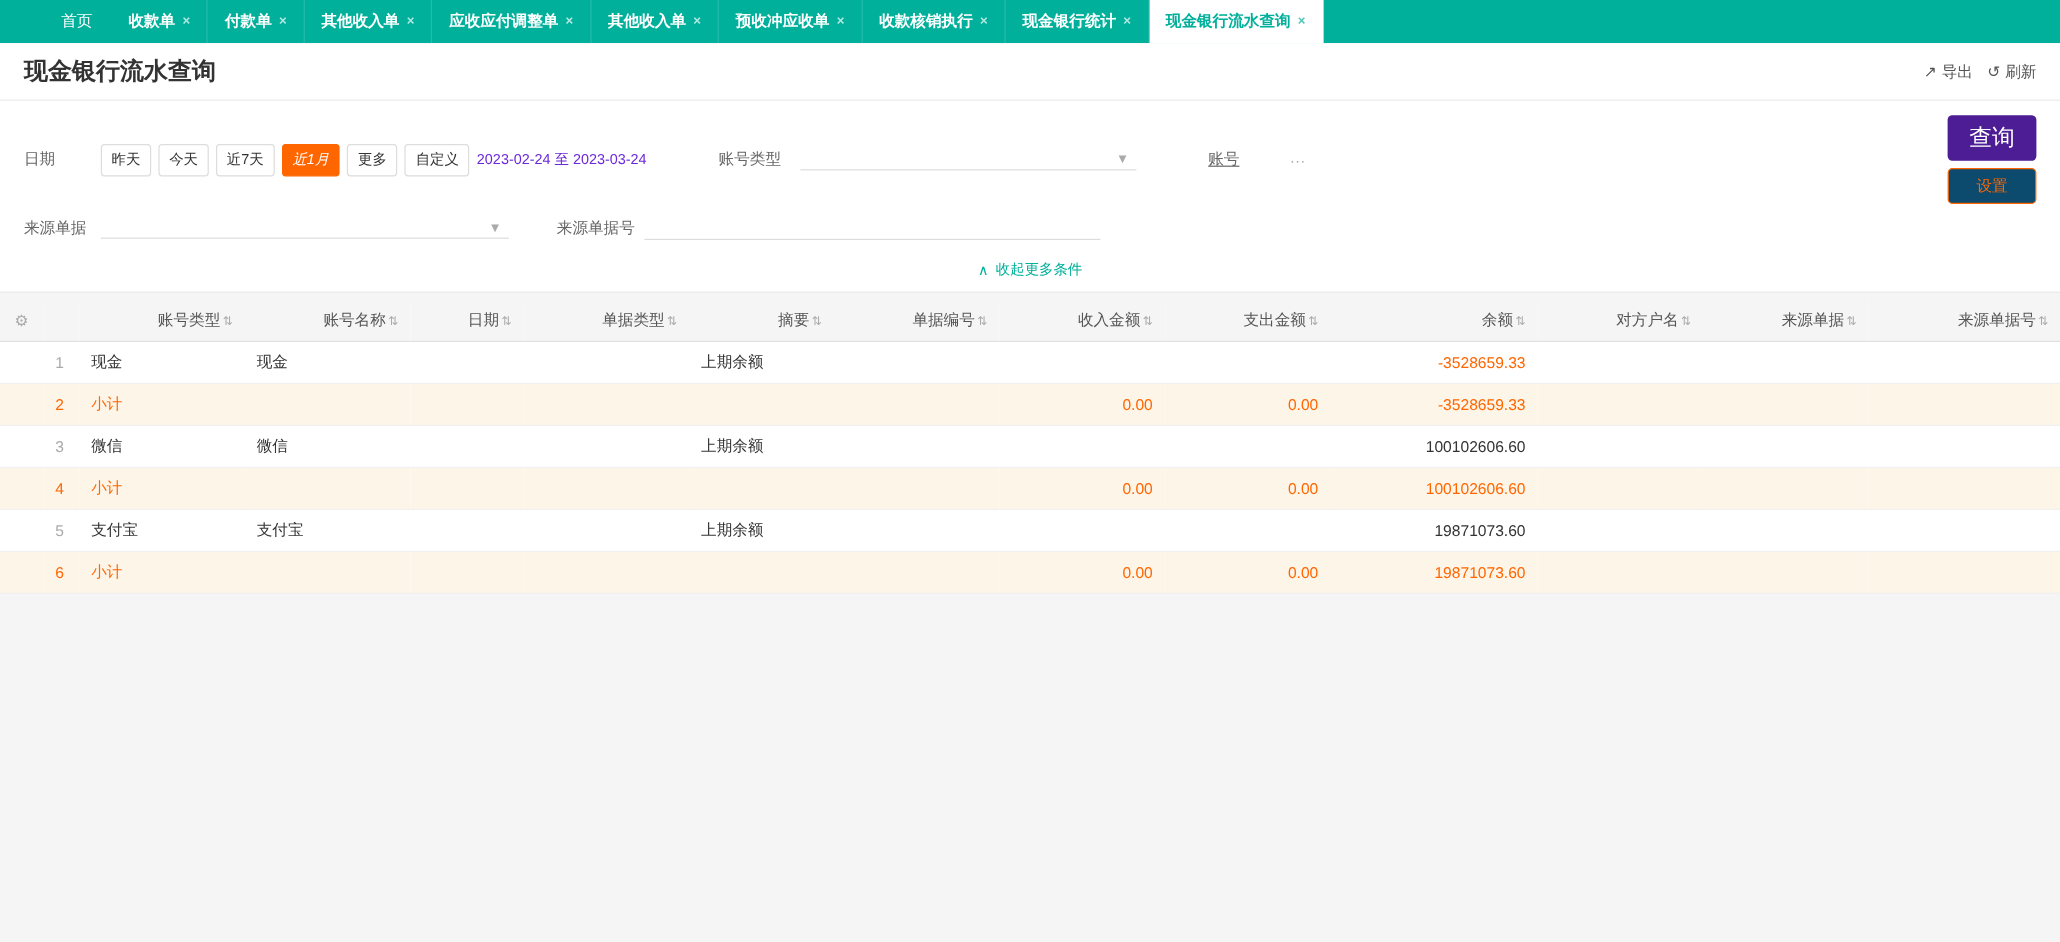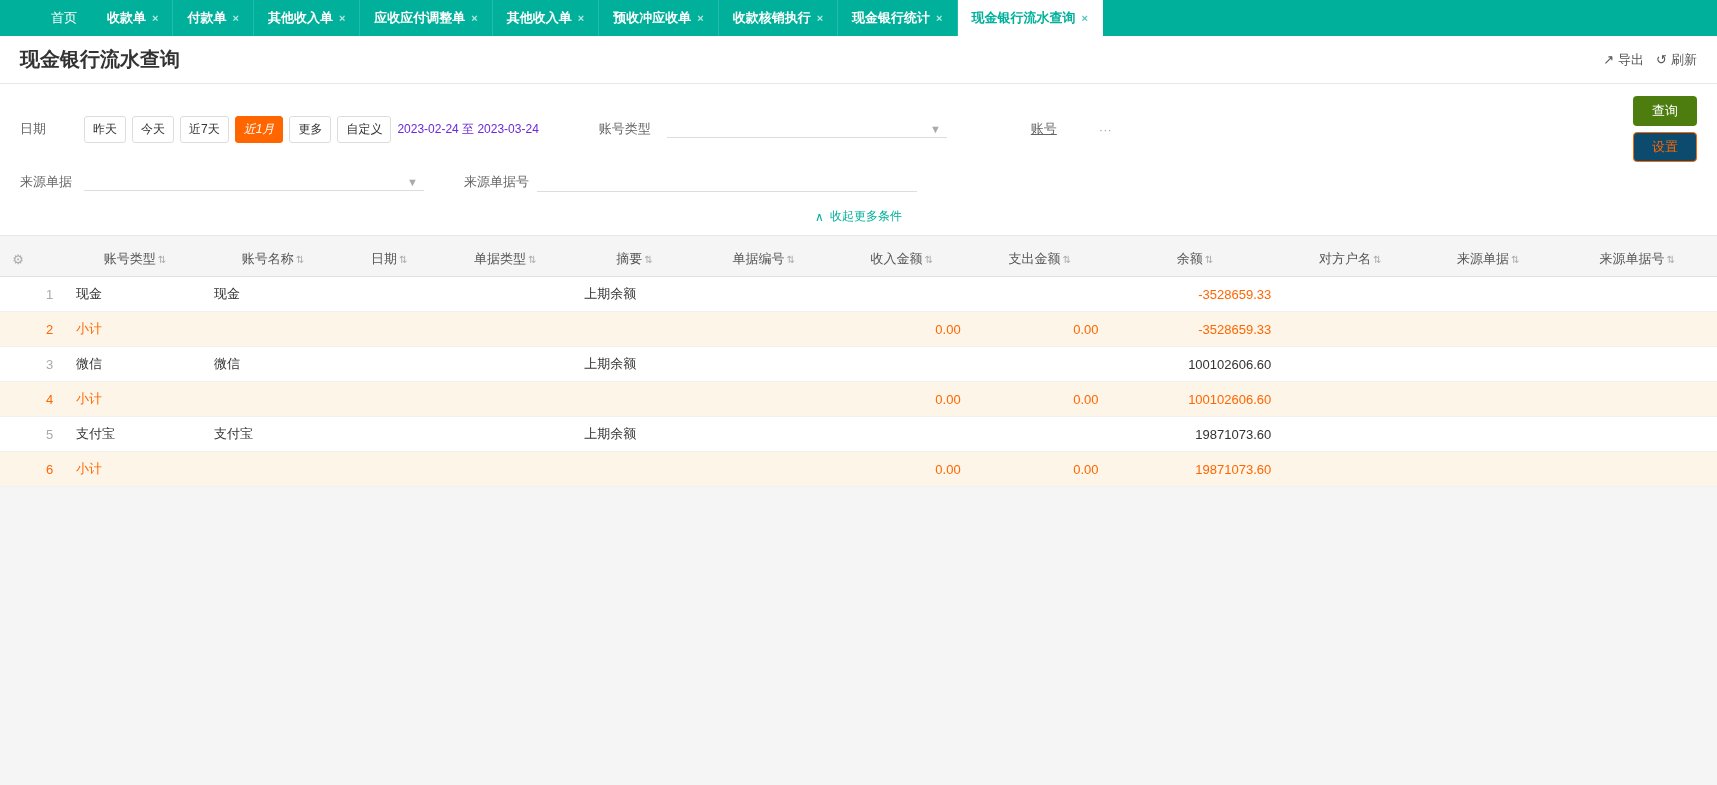"查询" .query-btn { background: #4d7c0f -> #4c1d95; font-size: 13px -> 19px }
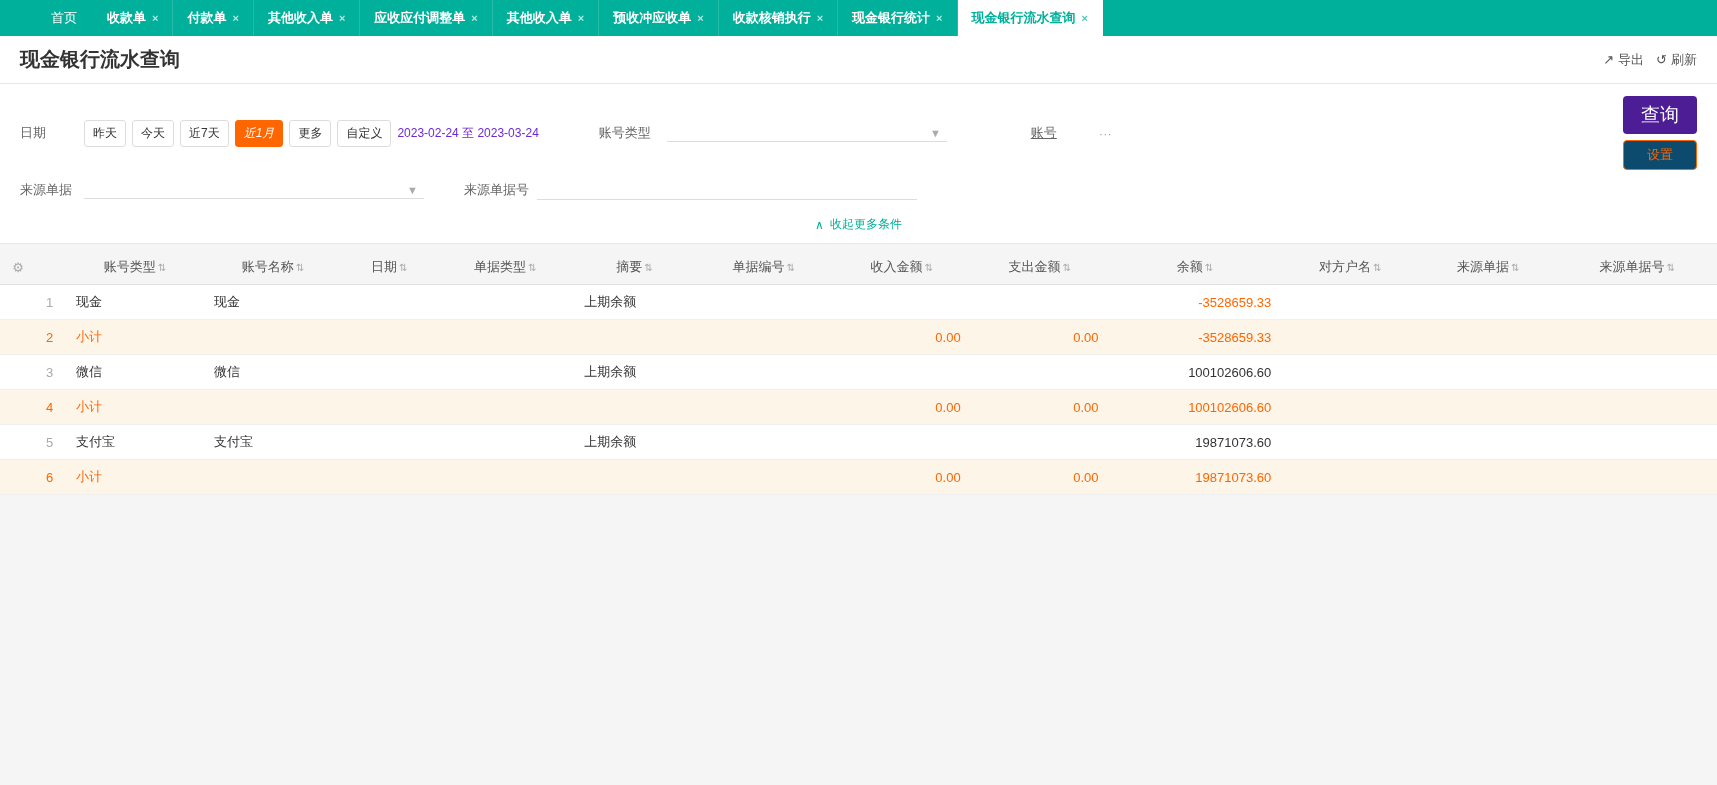"账号" span.filter-label { margin-left: 84px -> 60px }
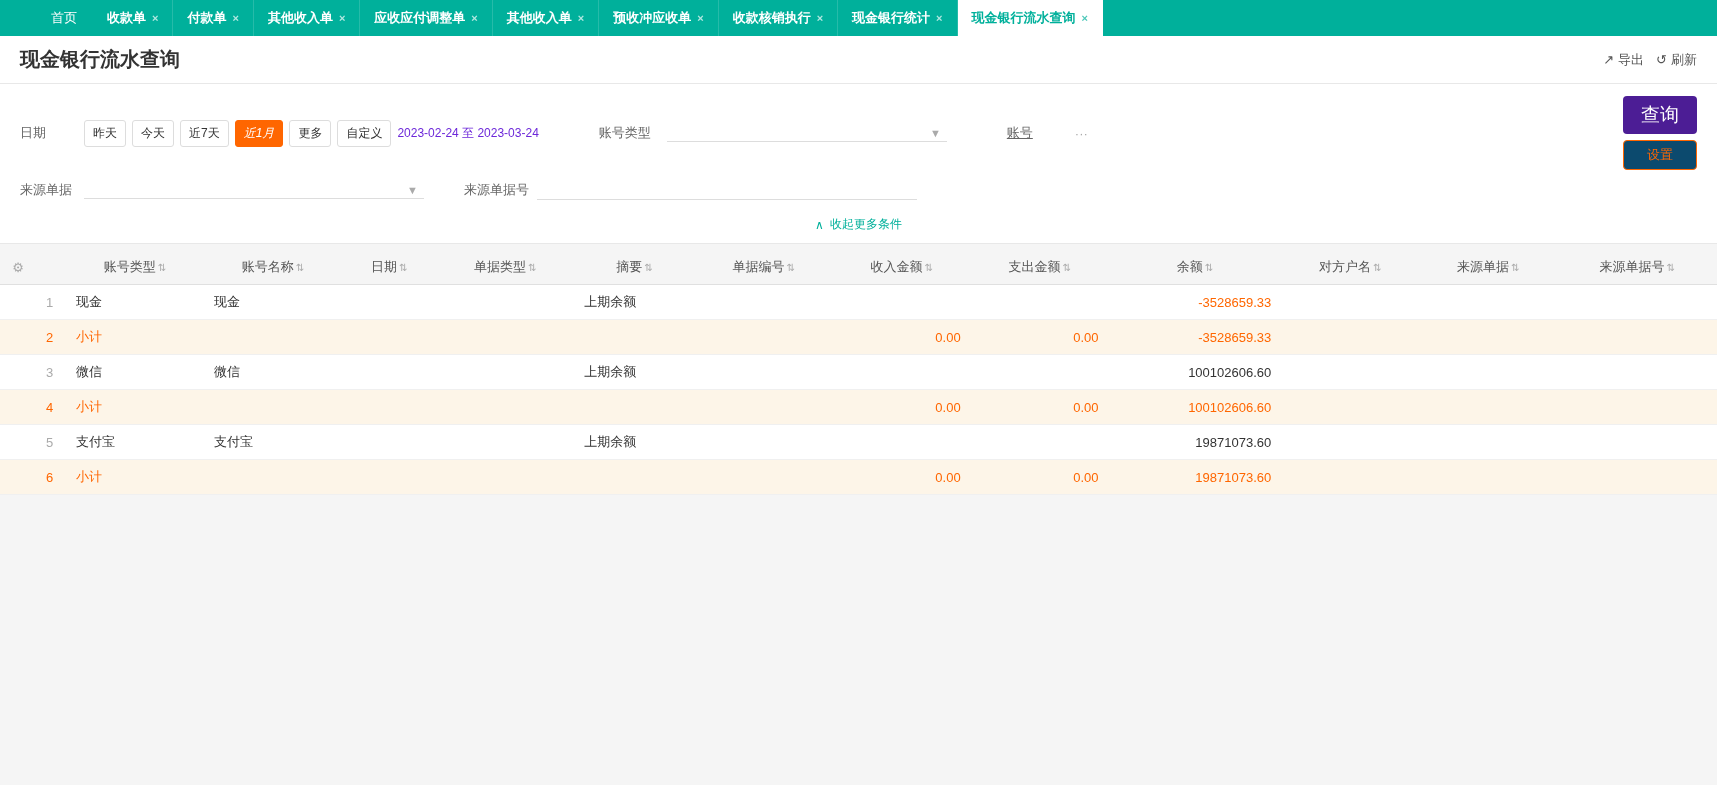"账号类型 ⇅" thead th { text-align: center -> right }
